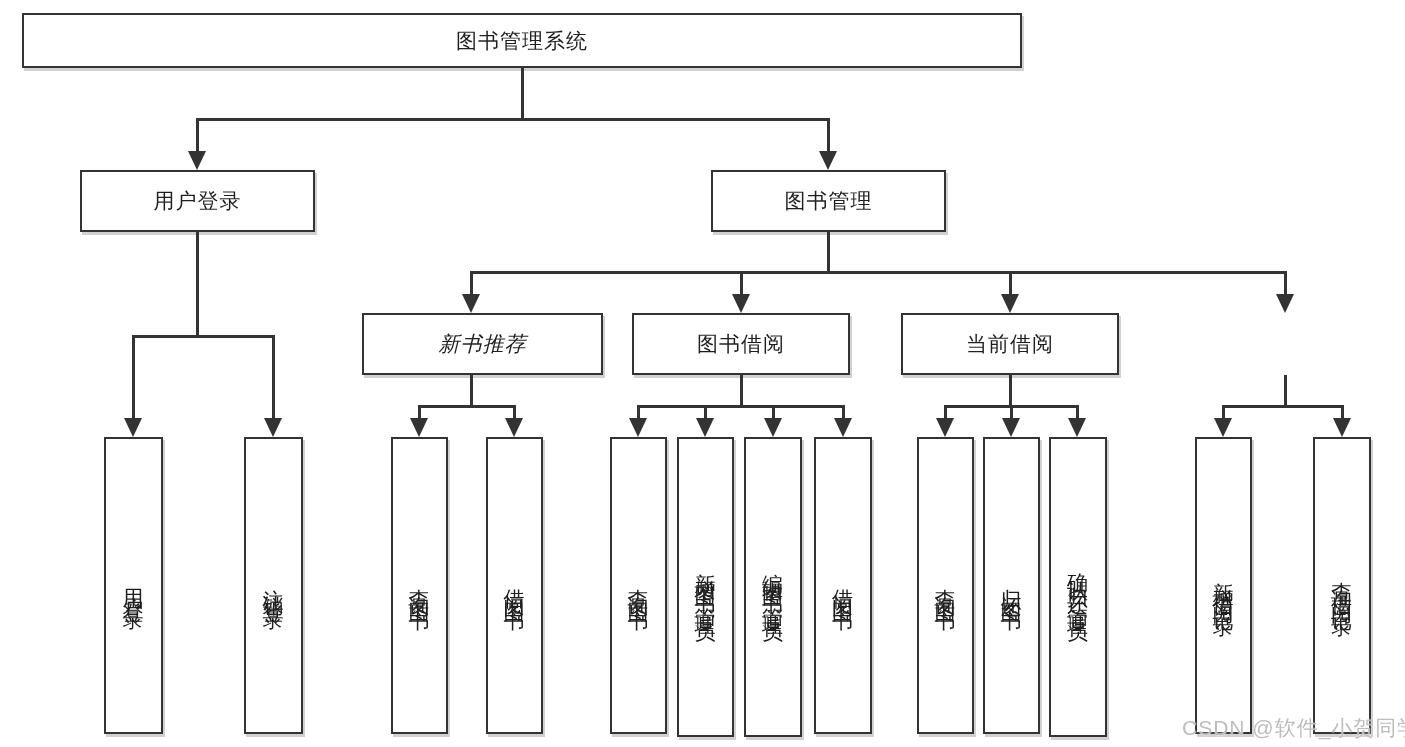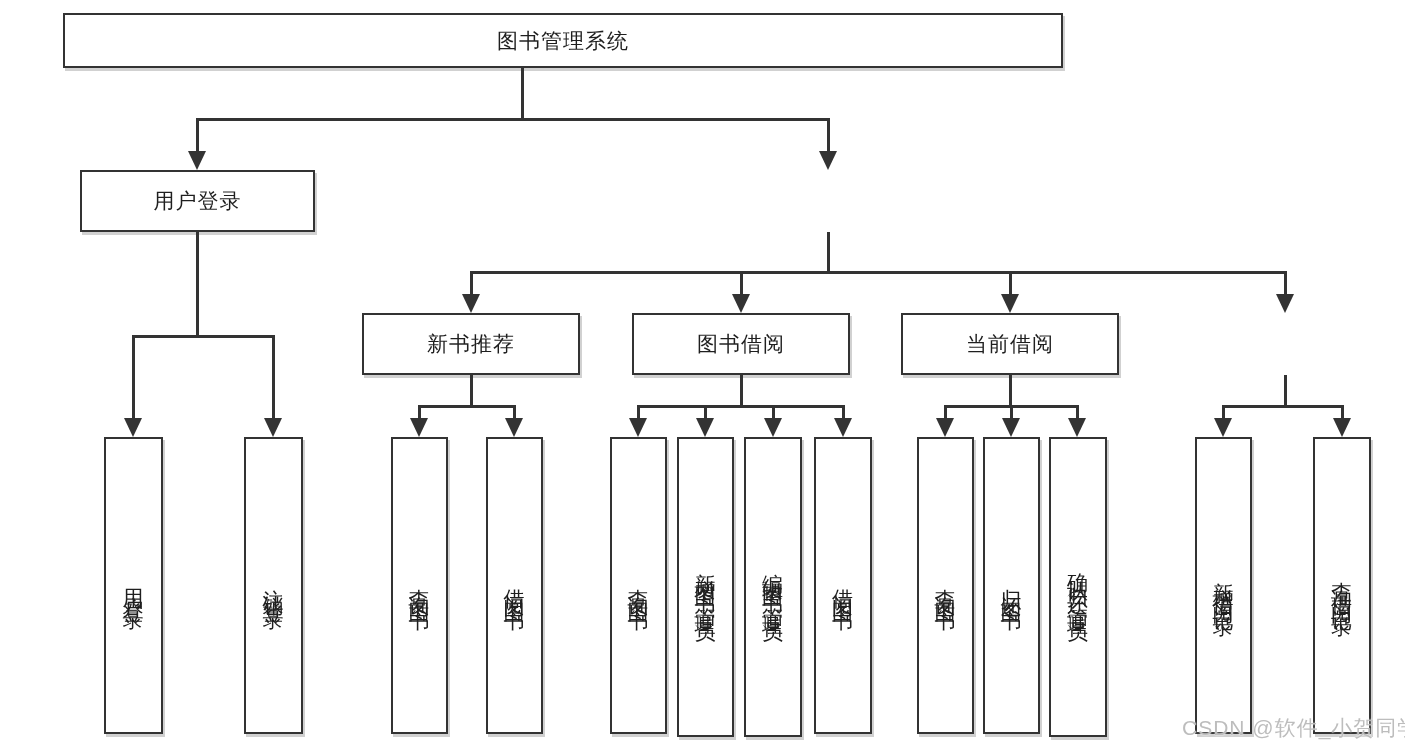"图书管理系统" div.hbox { margin-left: 41px -> none }
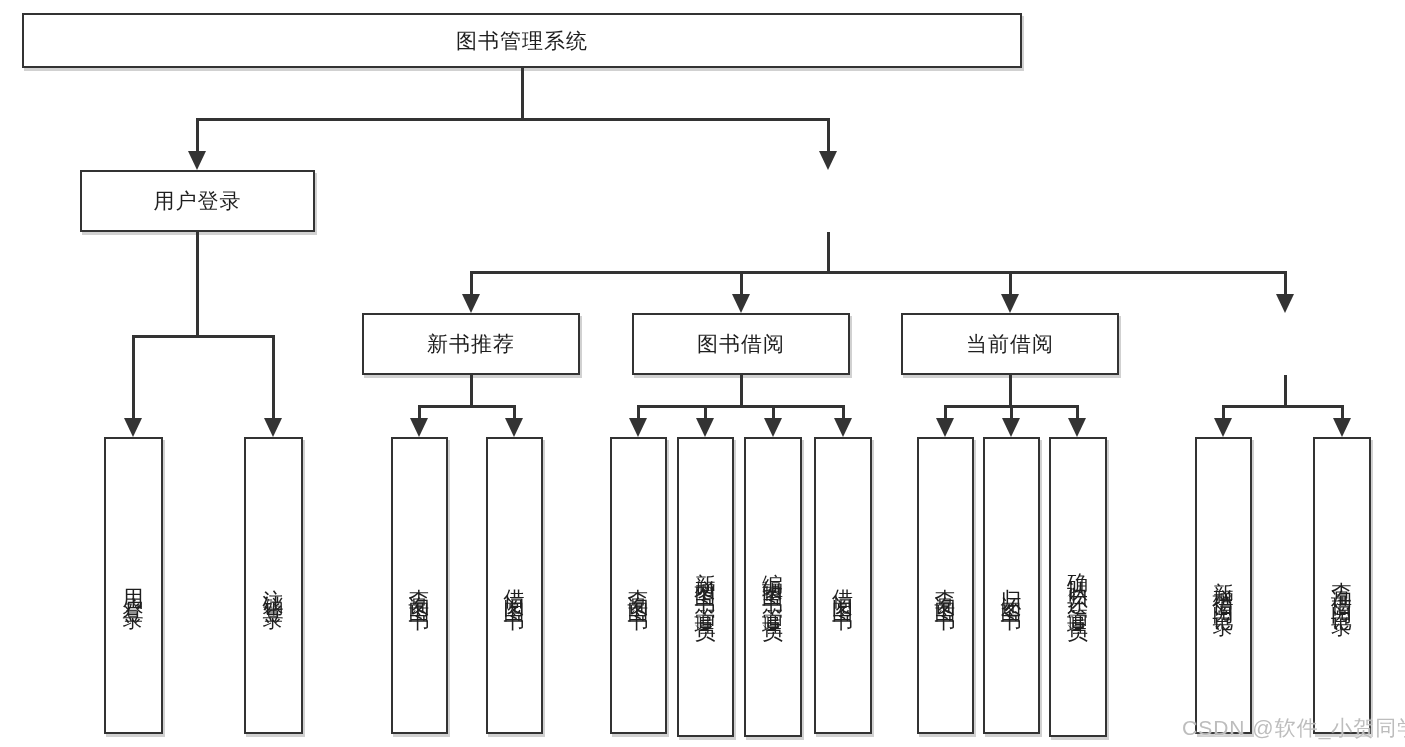"图书管理" div.hbox { html: none -> <div> <span>图书管理</span> </div> }
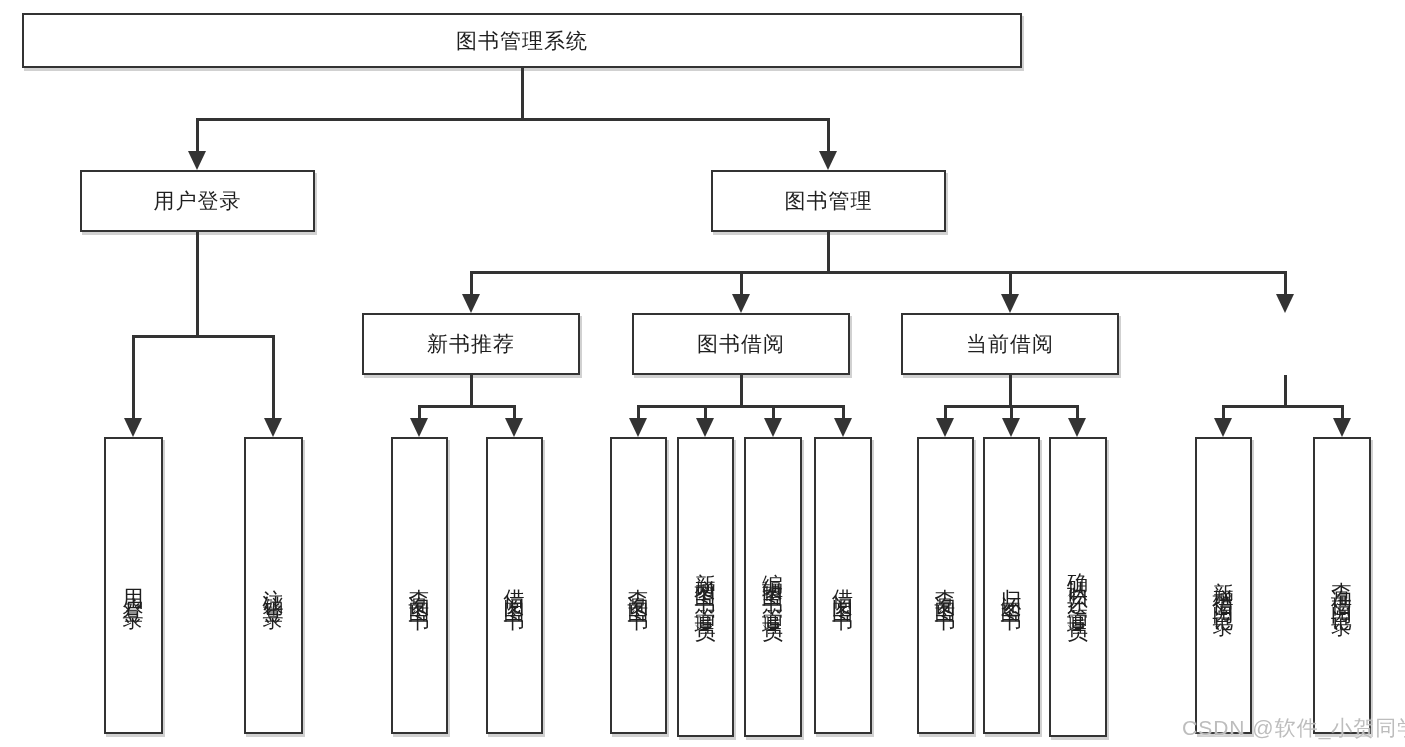"新书推荐" div.hbox { font-style: none -> italic; width: 218px -> 241px }
